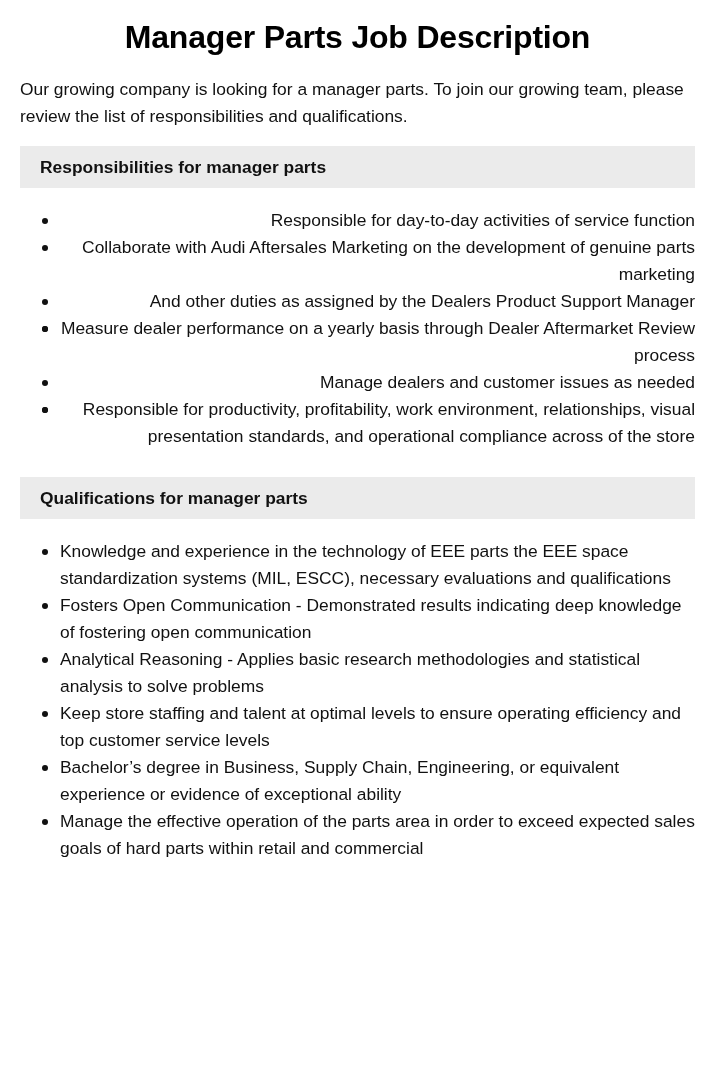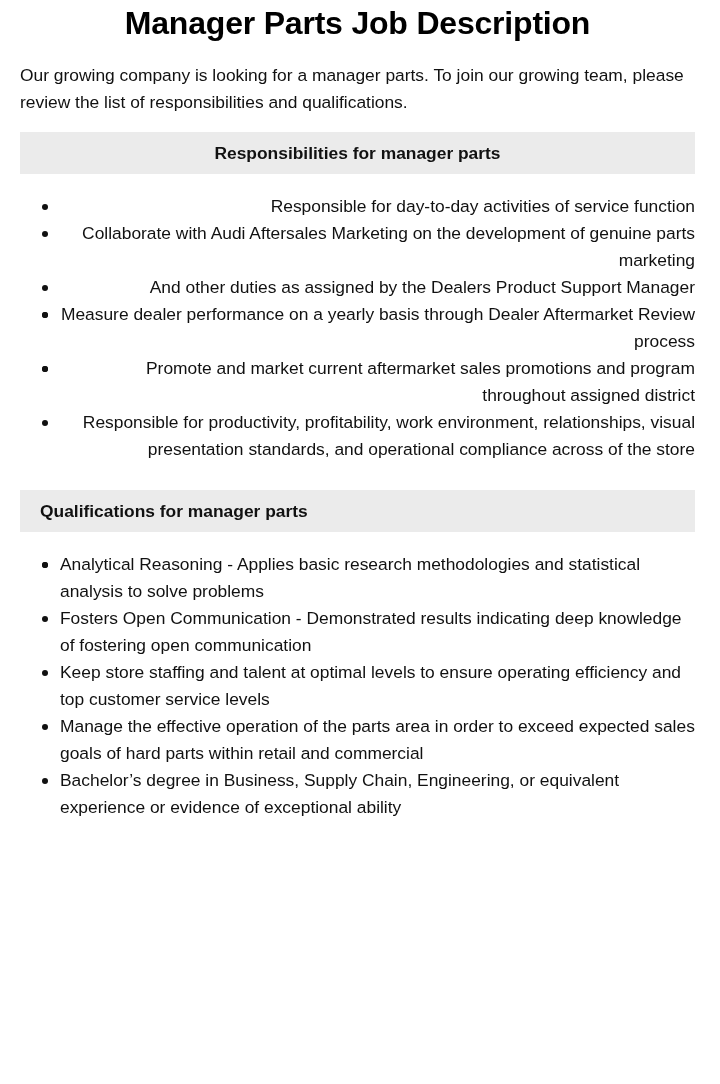"Manager Parts Job Description" .title { padding-top: 3px -> 17px }
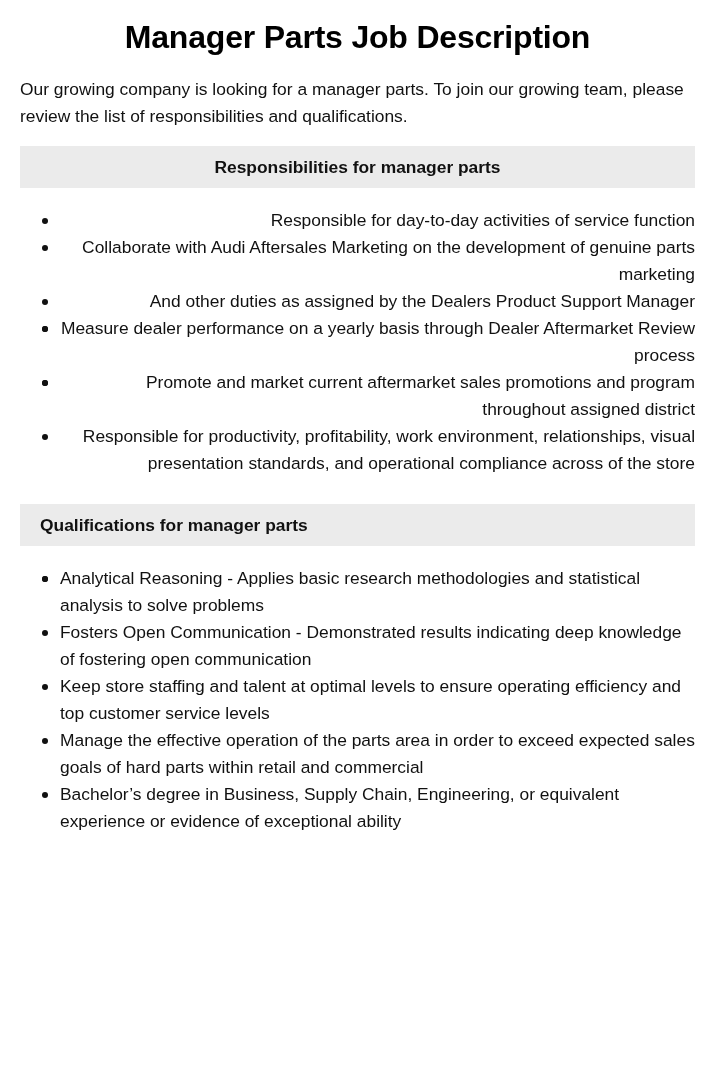"Responsibilities for manager parts" .section-header.resp { justify-content: center -> none }
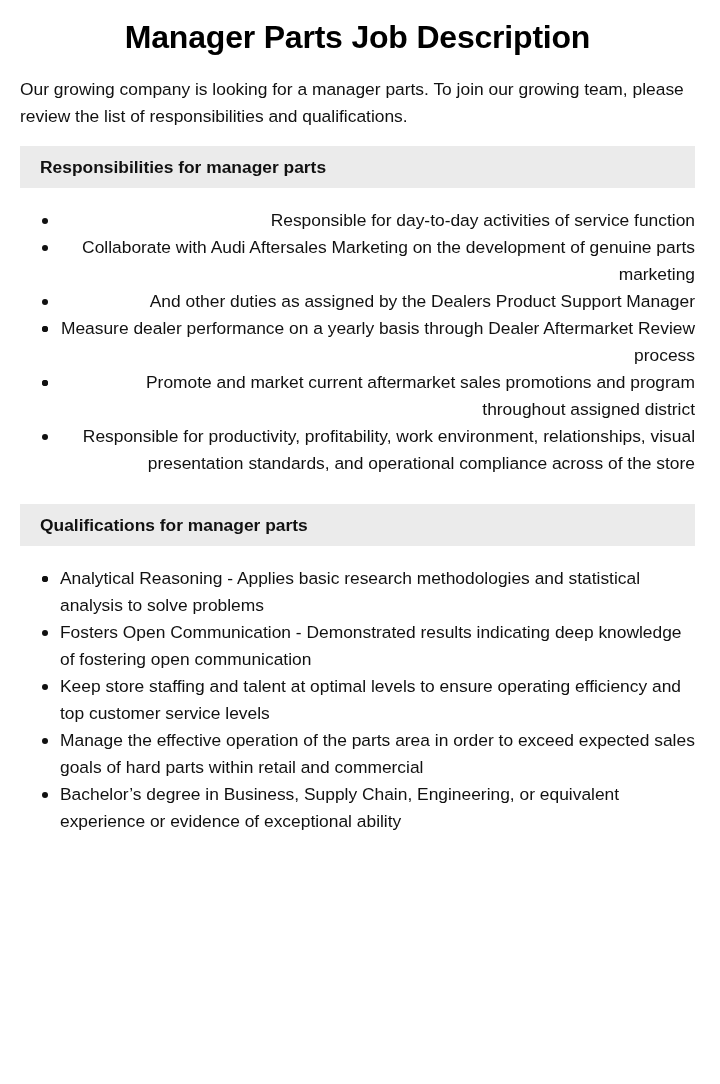"Manage dealers and customer issues" span { html: none -> <span>Manage dealers and customer issues as needed</span> }
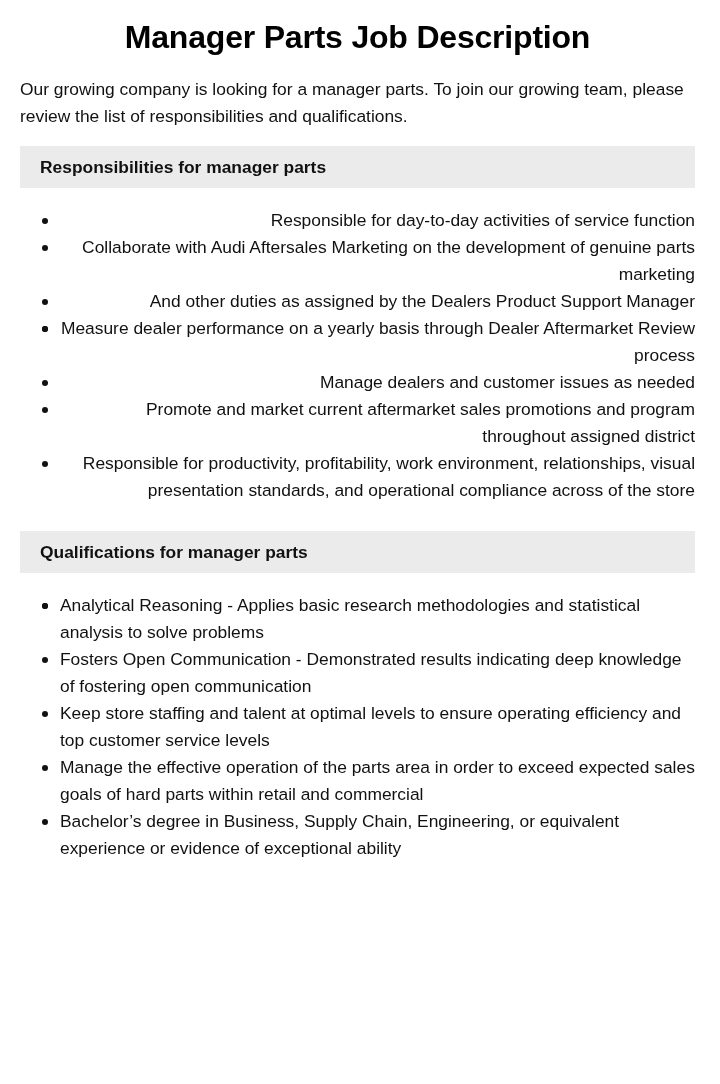"Promote and market current aftermarket" span { html: <span>Promote and market current aftermarket sales promotions and program throughout assigned district</span> -> none }
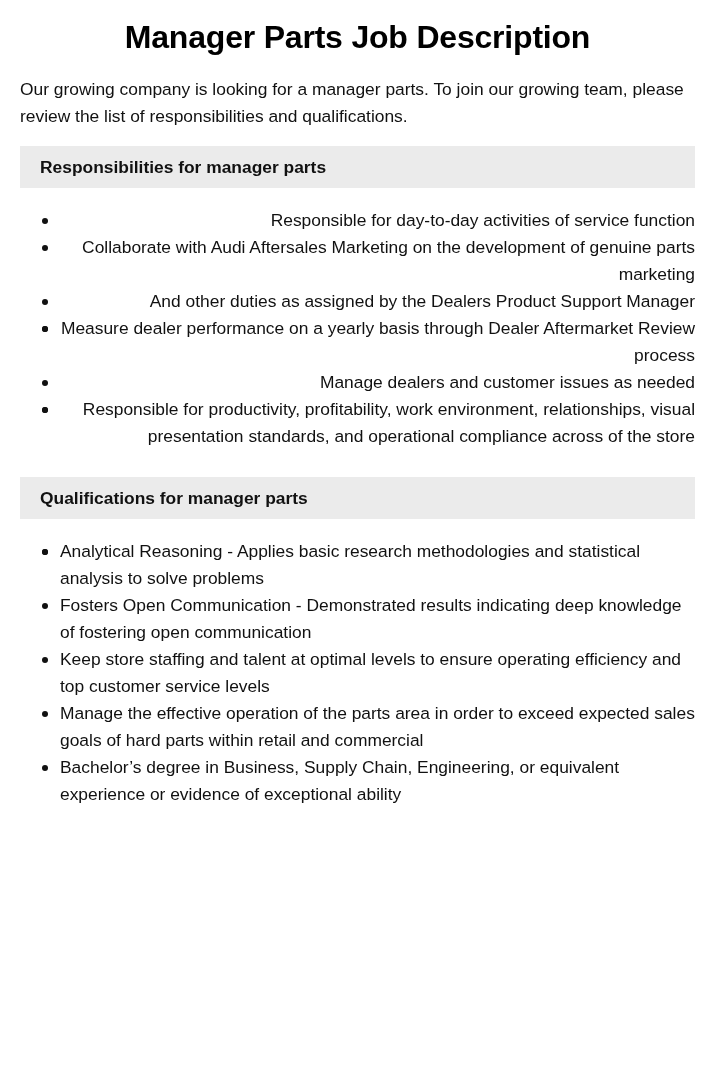"Knowledge and experience in the" span { html: none -> <span>Knowledge and experience in the technology of EEE parts the EEE space standardization systems (MIL, ESCC), necessary evaluations and qualifications</span> }
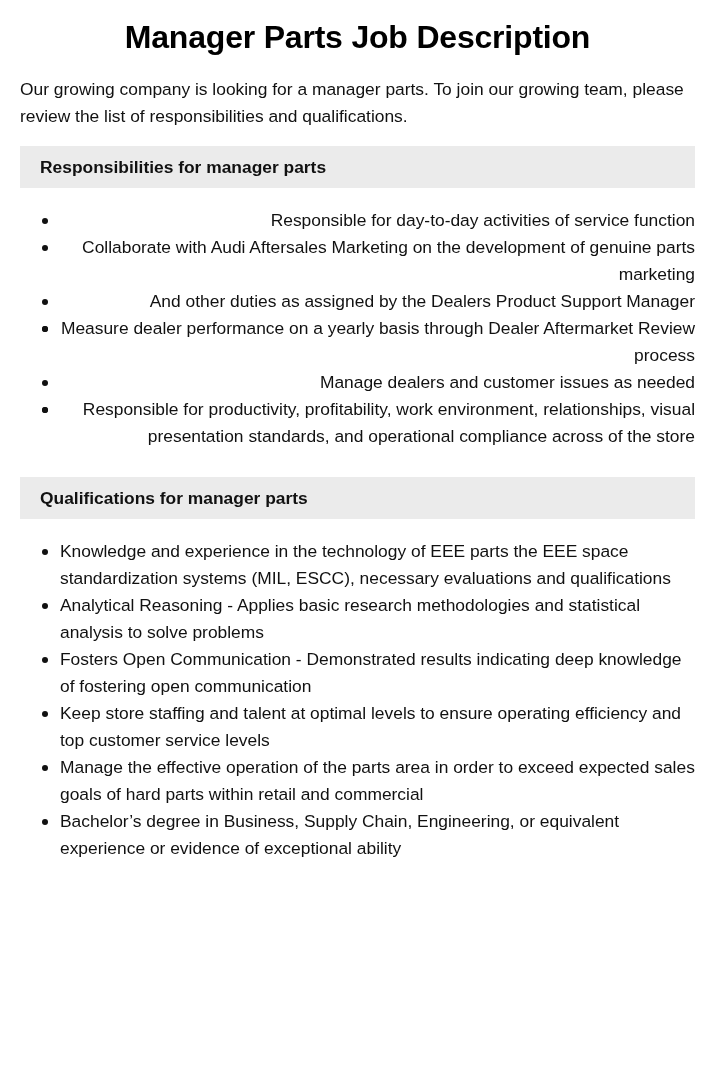"Analytical Reasoning - Applies basic" li { order: before "Fosters Open Communication -" -> after "Fosters Open Communication -" }
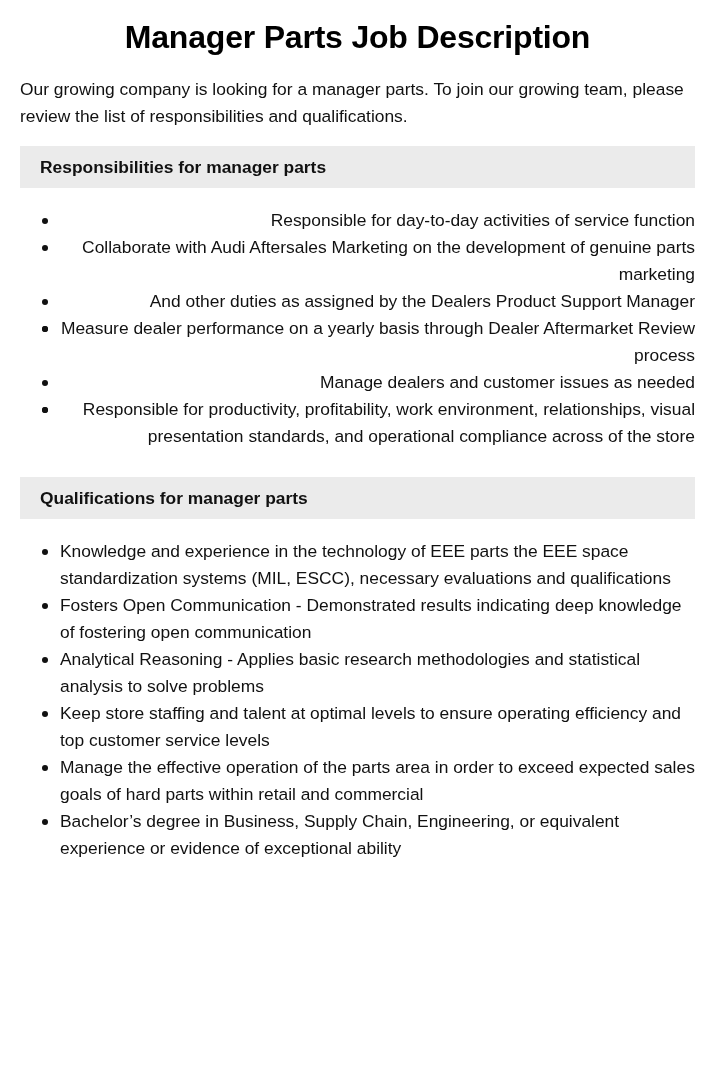"Manage the effective operation of" li { order: before "Bachelor’s degree in Business, Supply" -> after "Bachelor’s degree in Business, Supply" }
